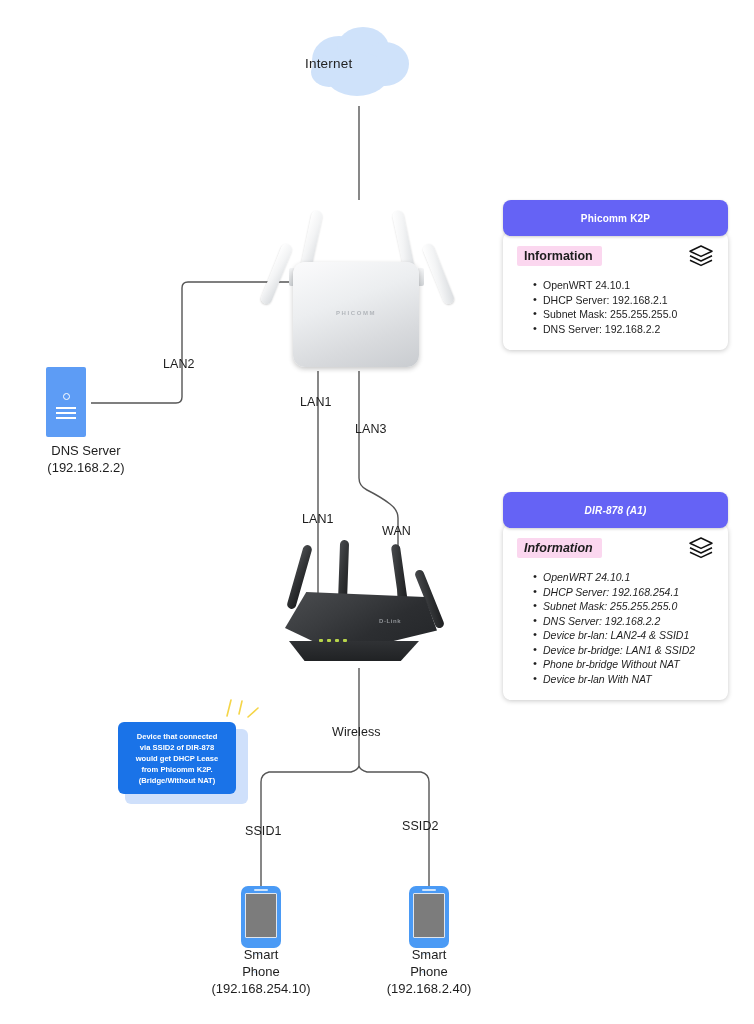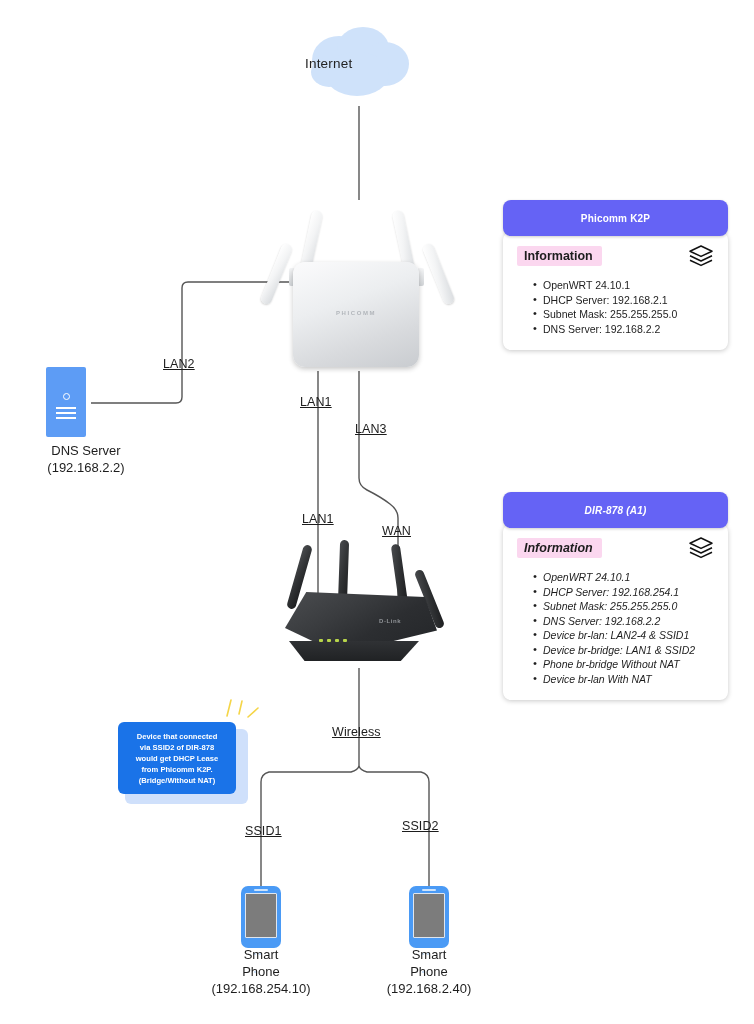"LAN2" .wirelabel { text-decoration: underline -> none }
